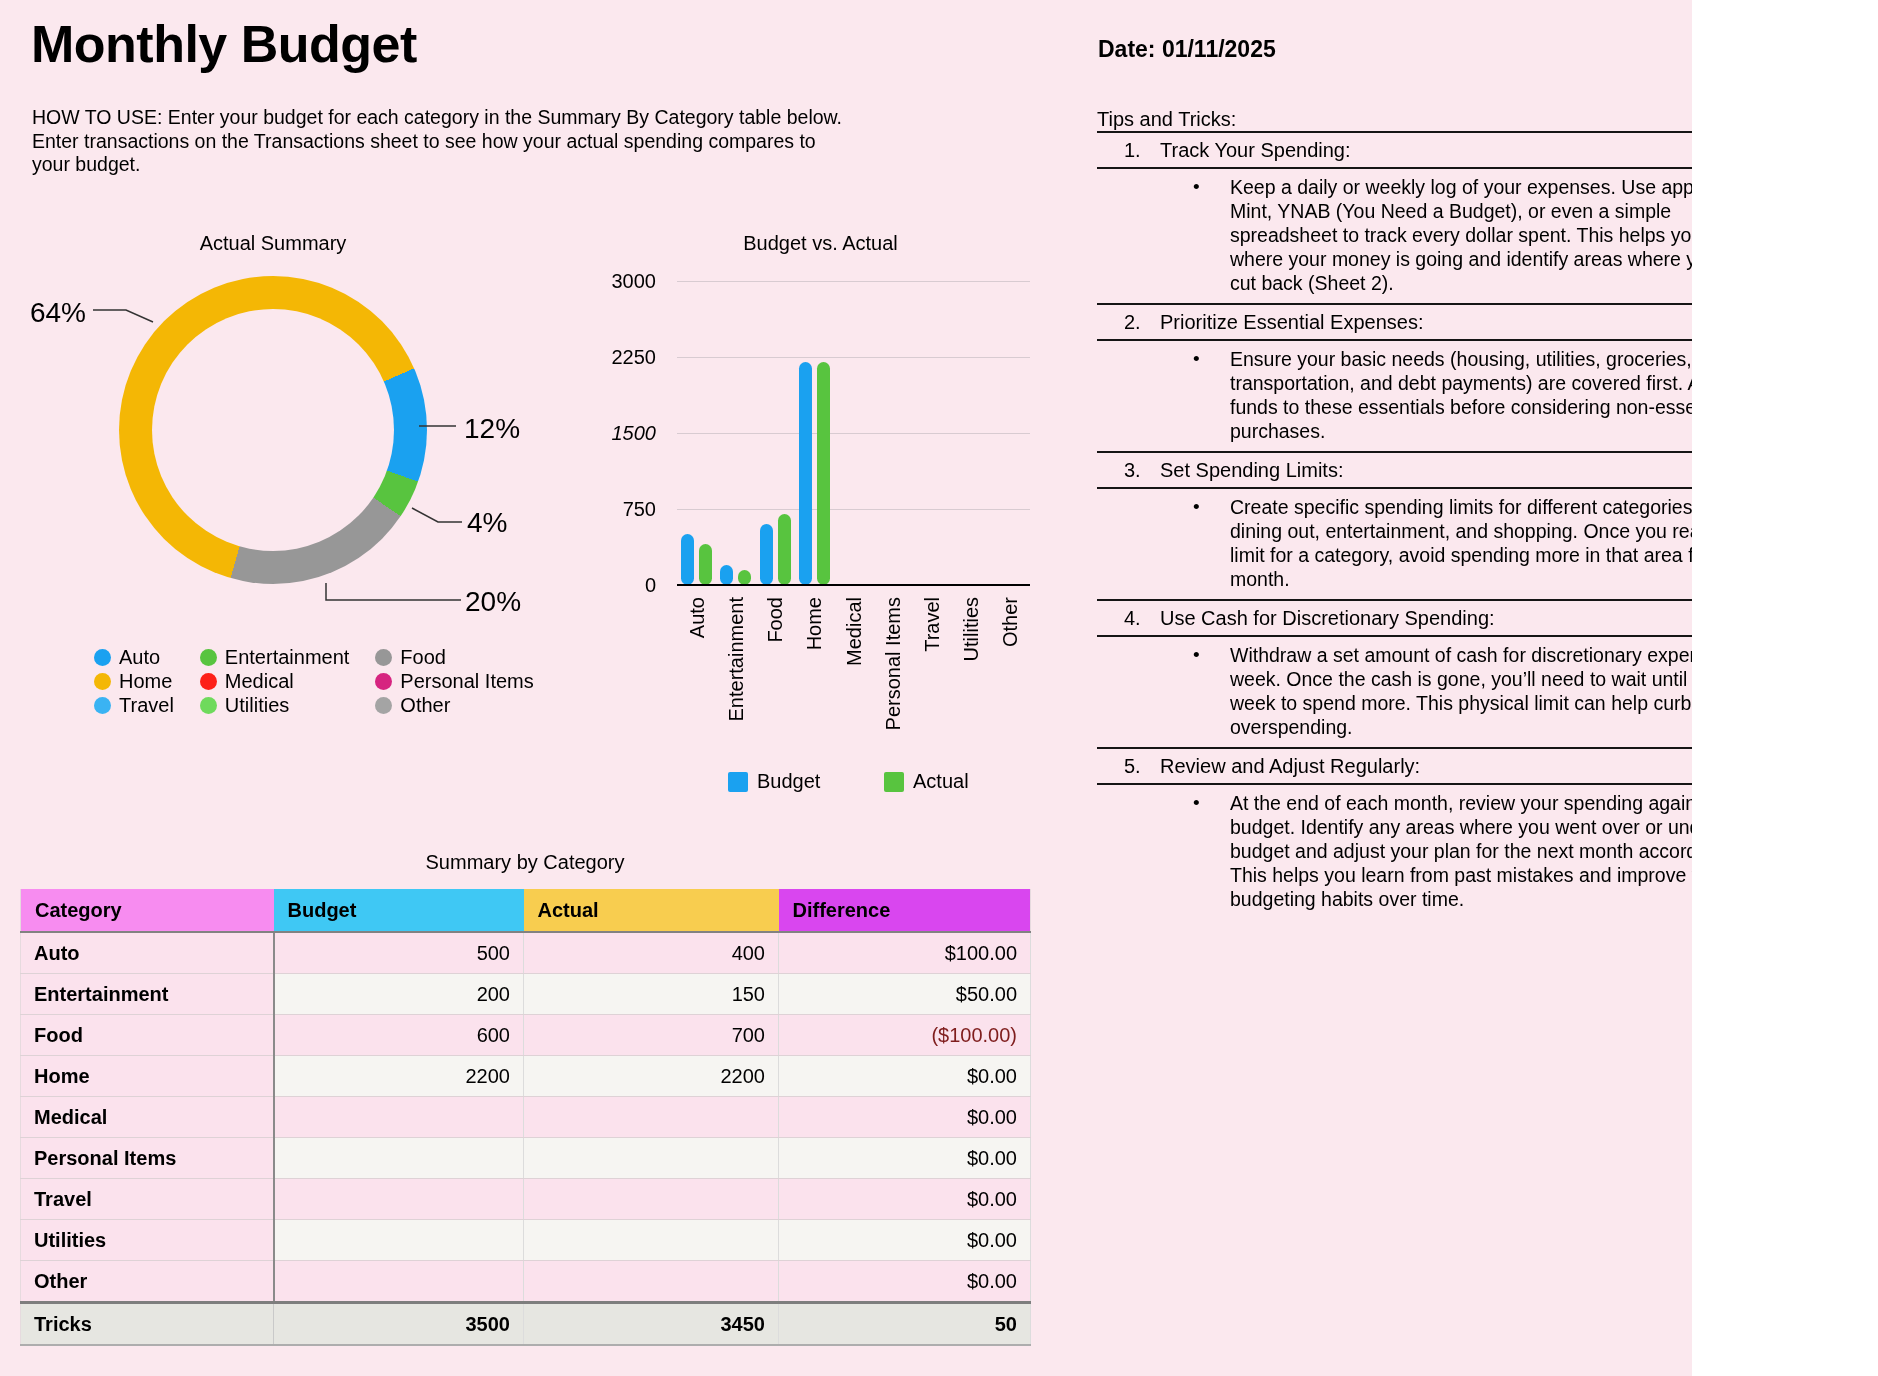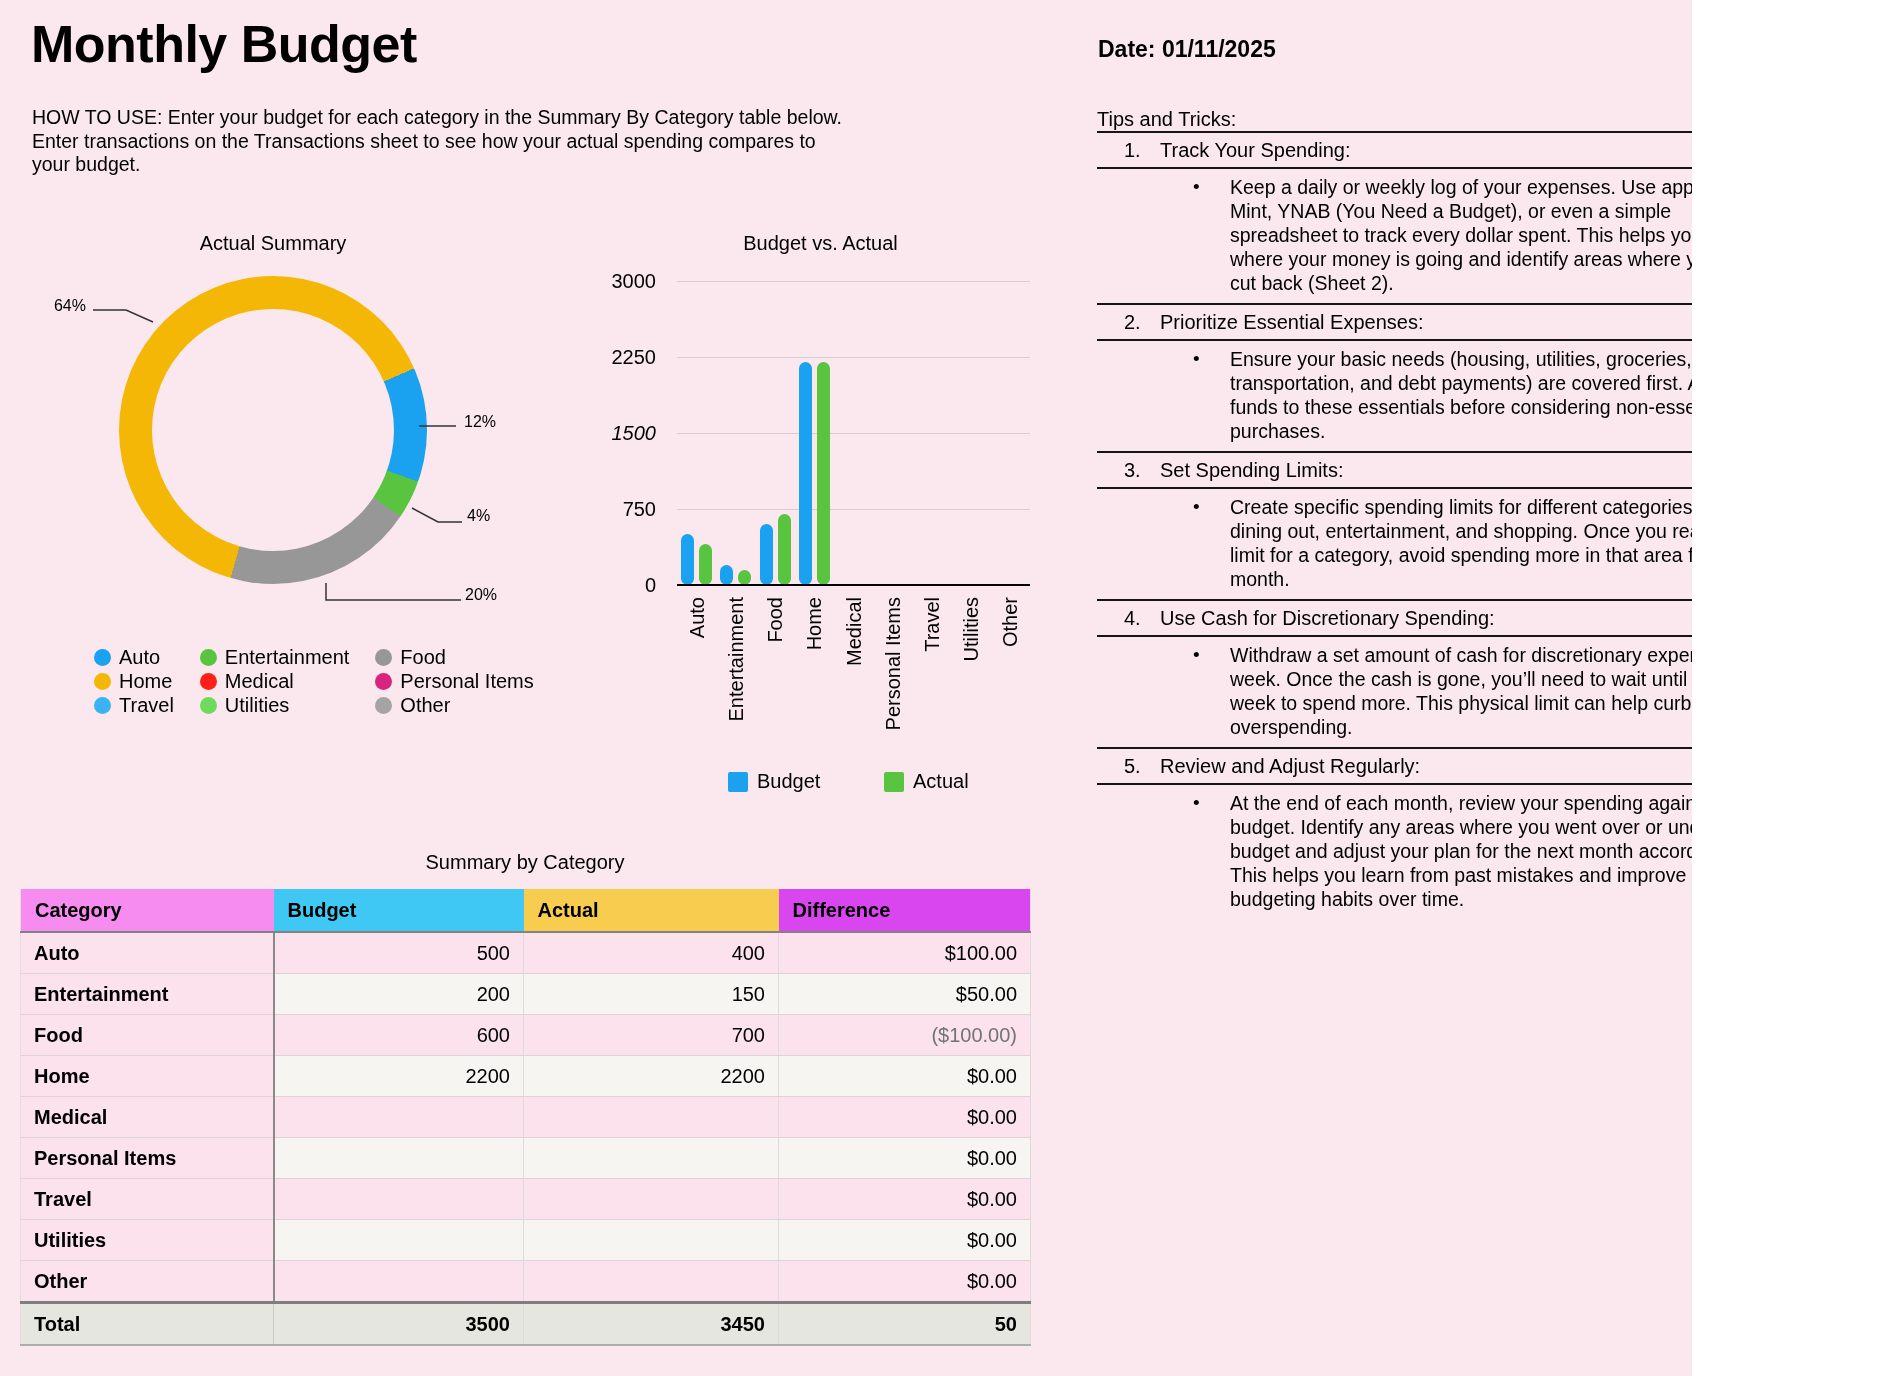"64%" .pct { font-size: 16px -> 28px }
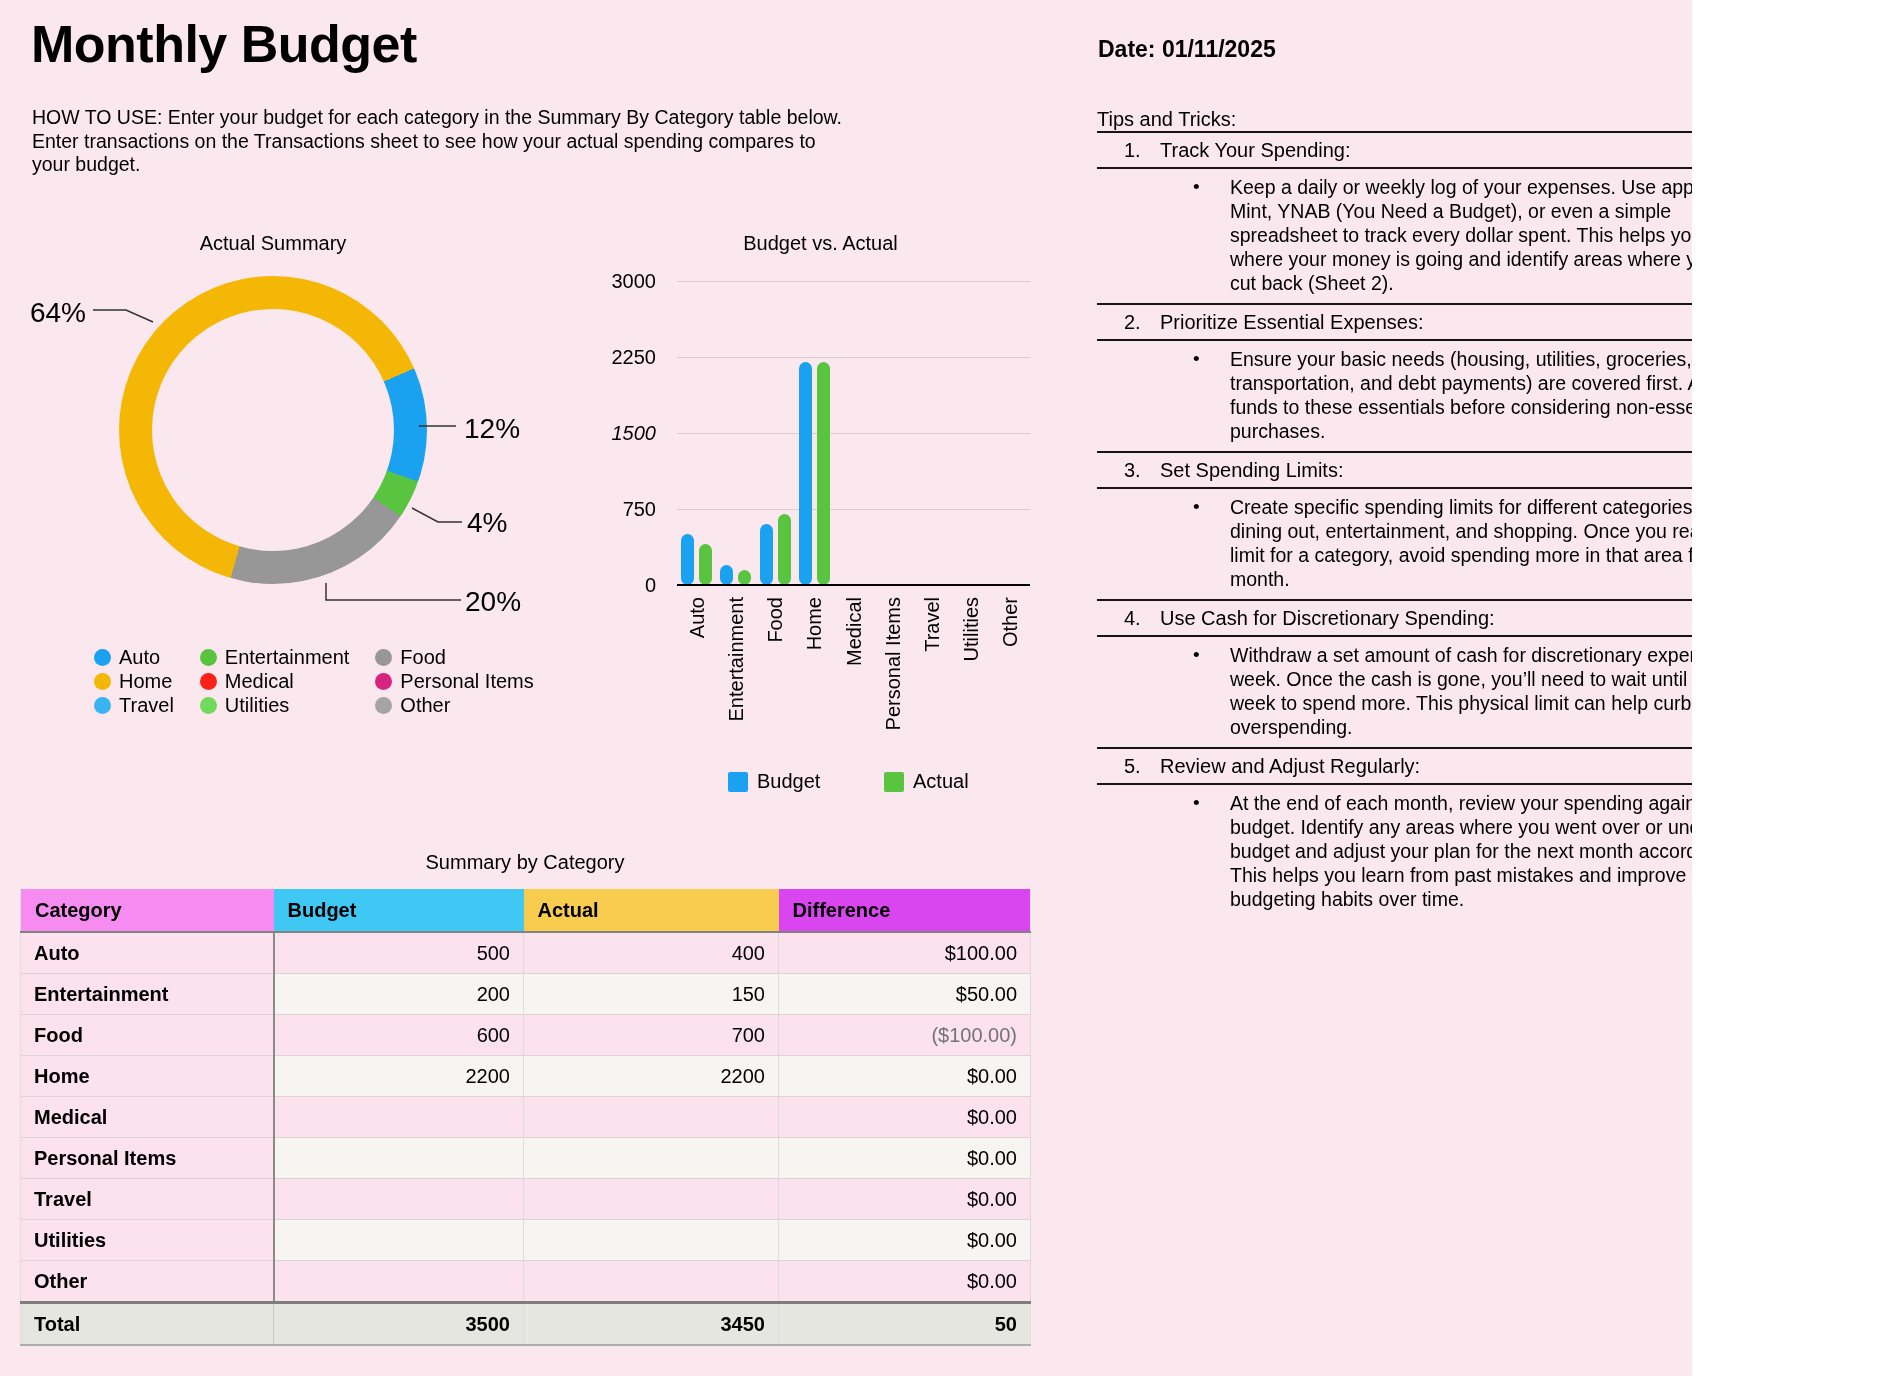"($100.00)" td.val { color: #737373 -> #7f1d1d }
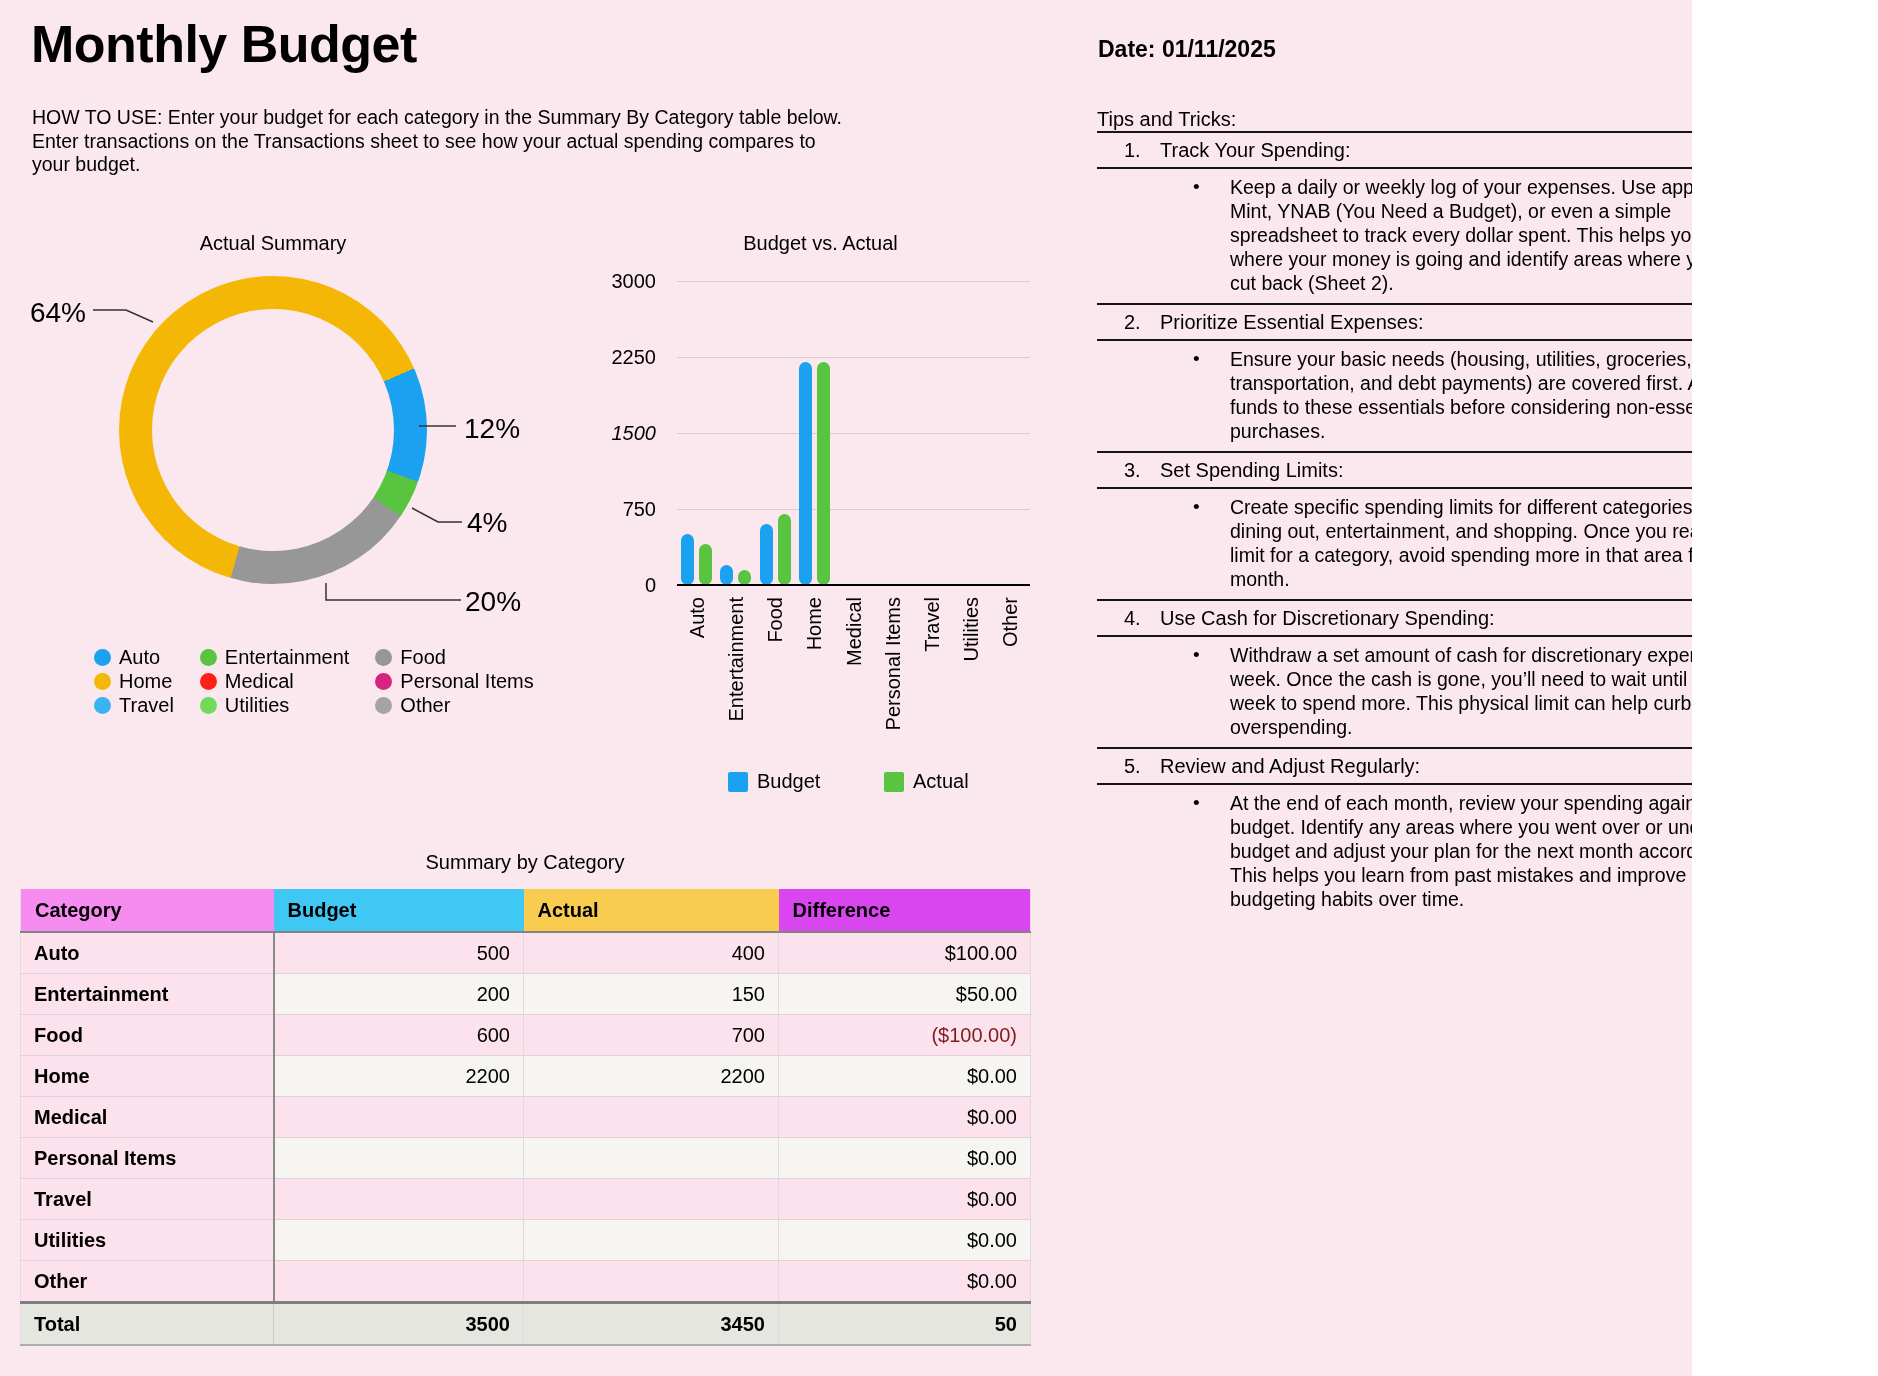"Total" td.cat { text: Total -> Tricks }
